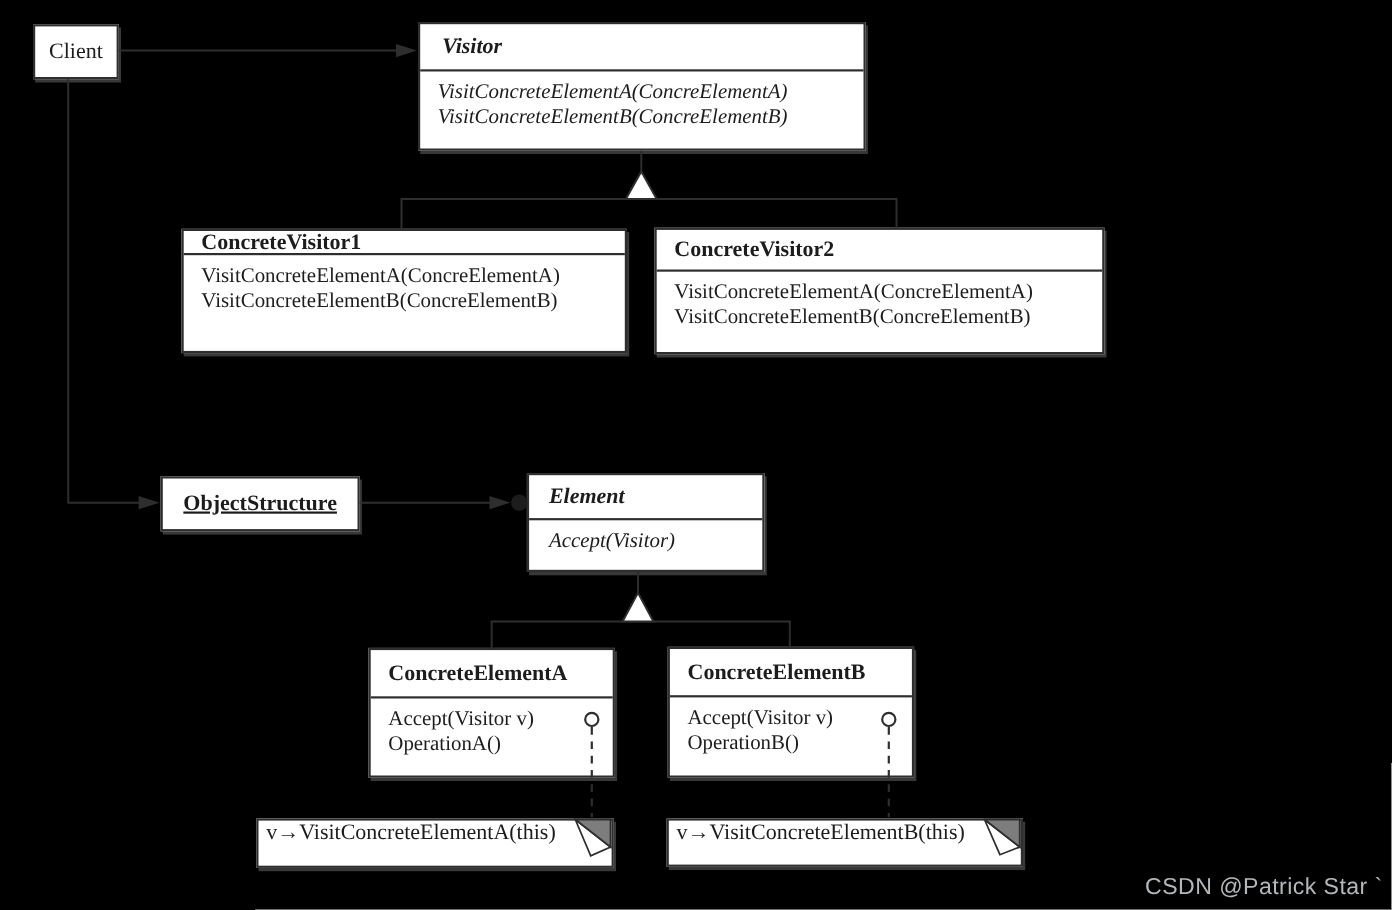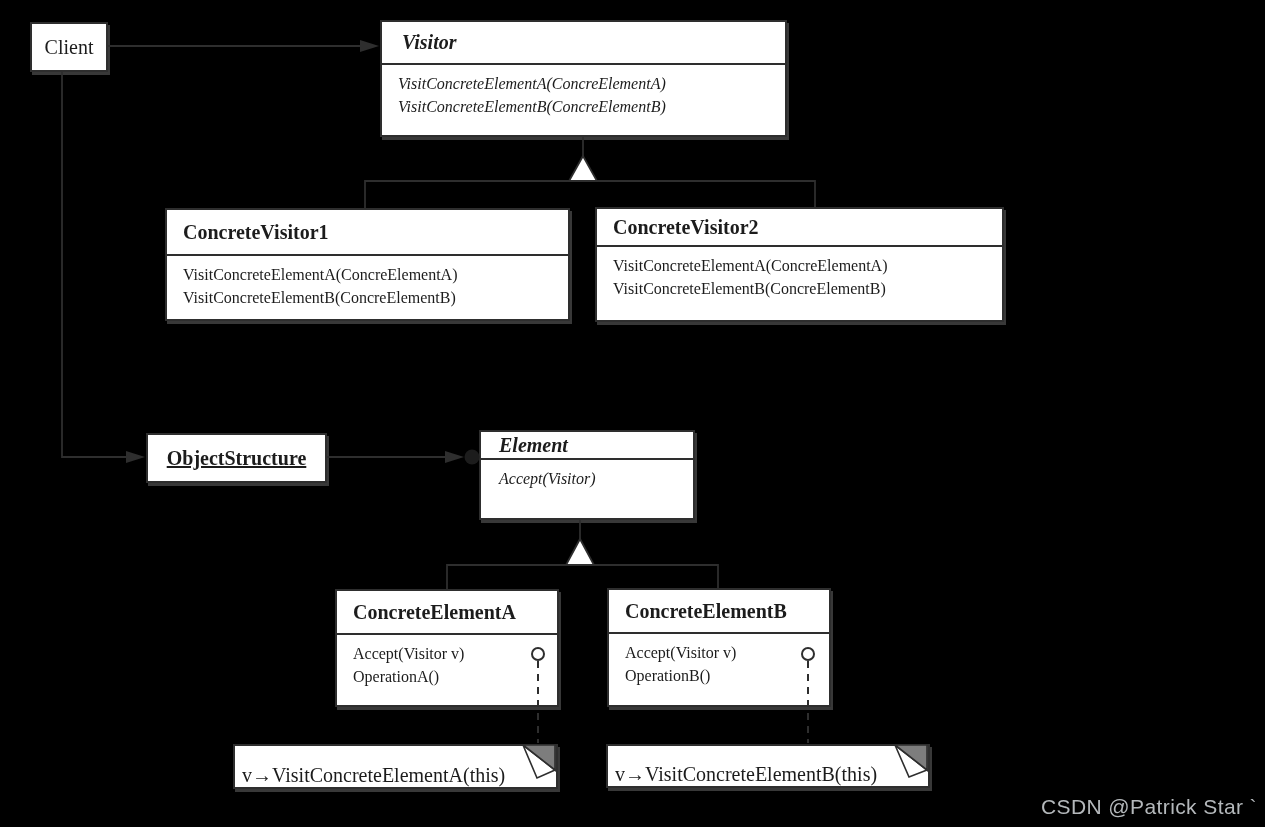"VisitConcreteElementA(ConcreElementA)" .cls-methods { font-size: 16px -> 19px }
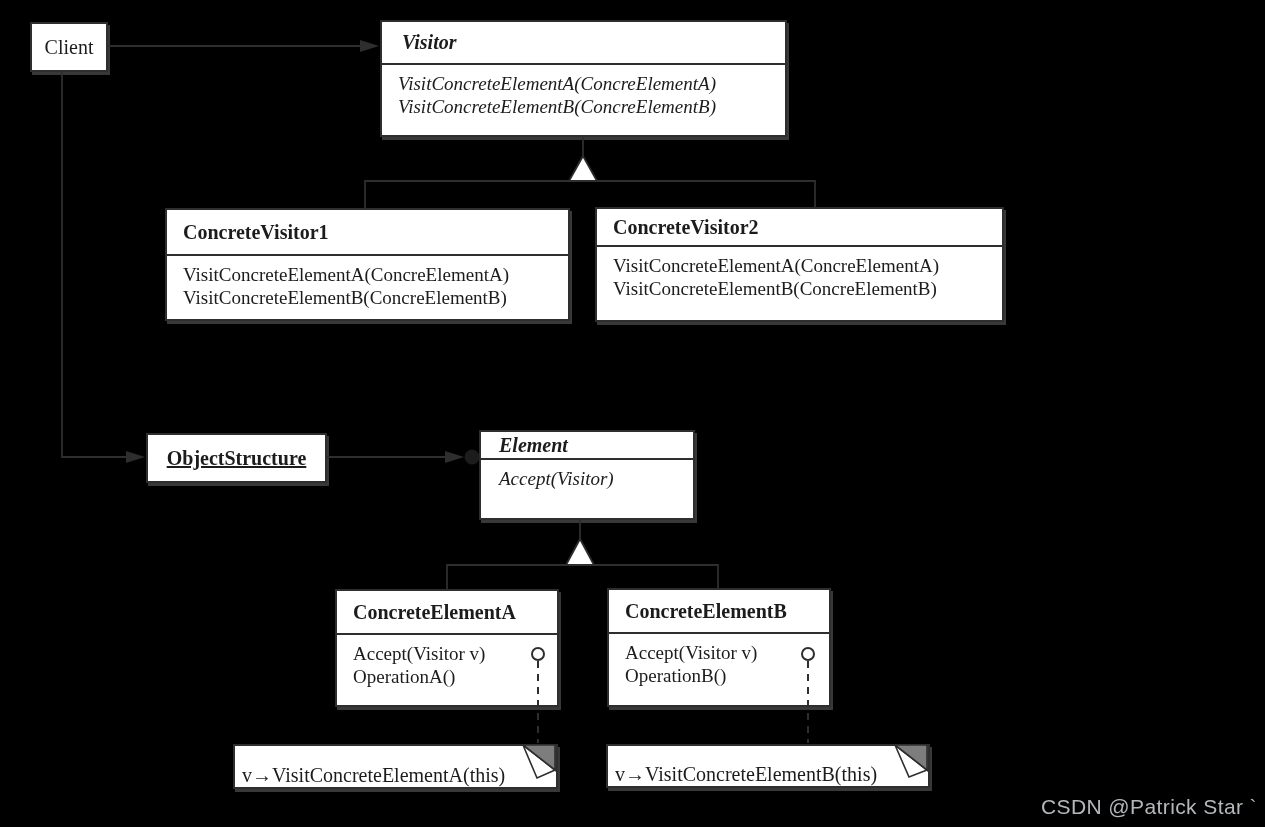"ConcreteVisitor1" div.cls-title { height: 46px -> 22px }
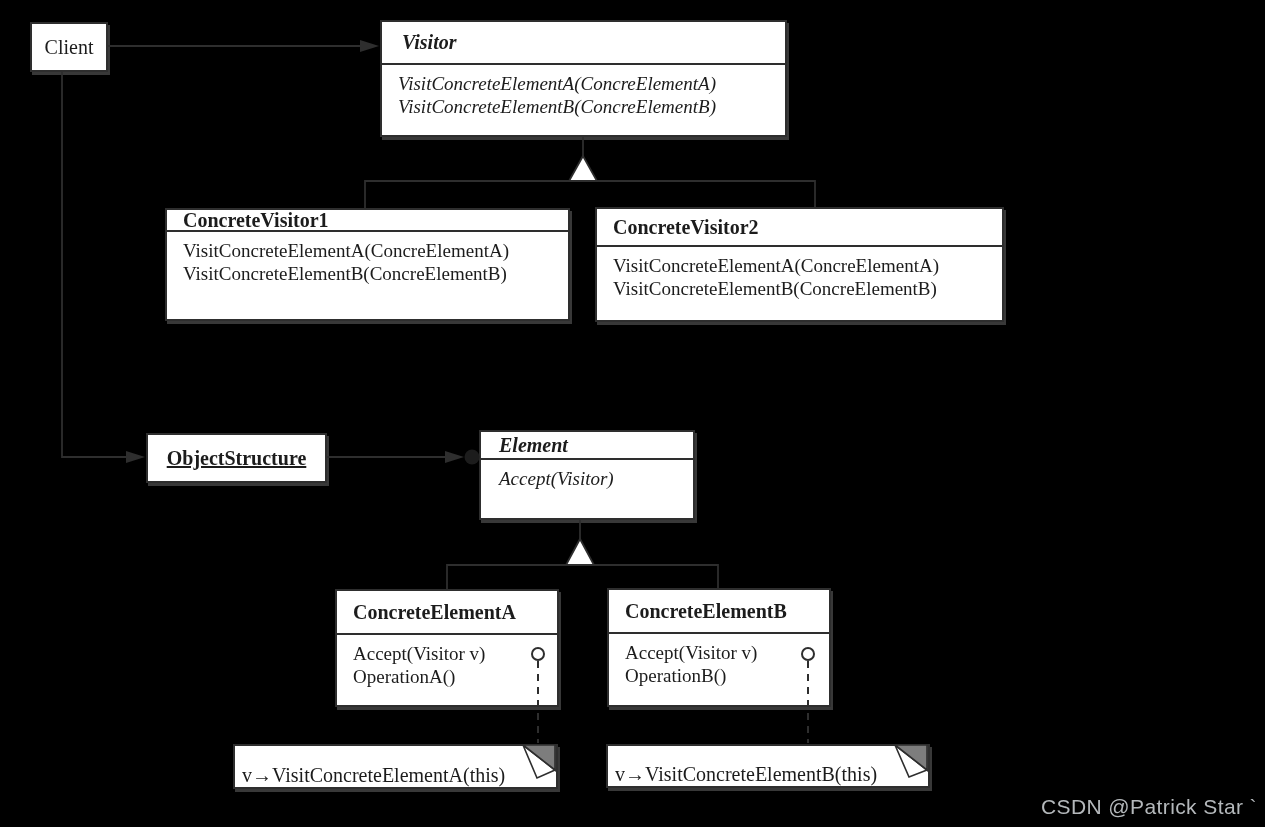"Element" div.cls-title { height: 28px -> 41px }
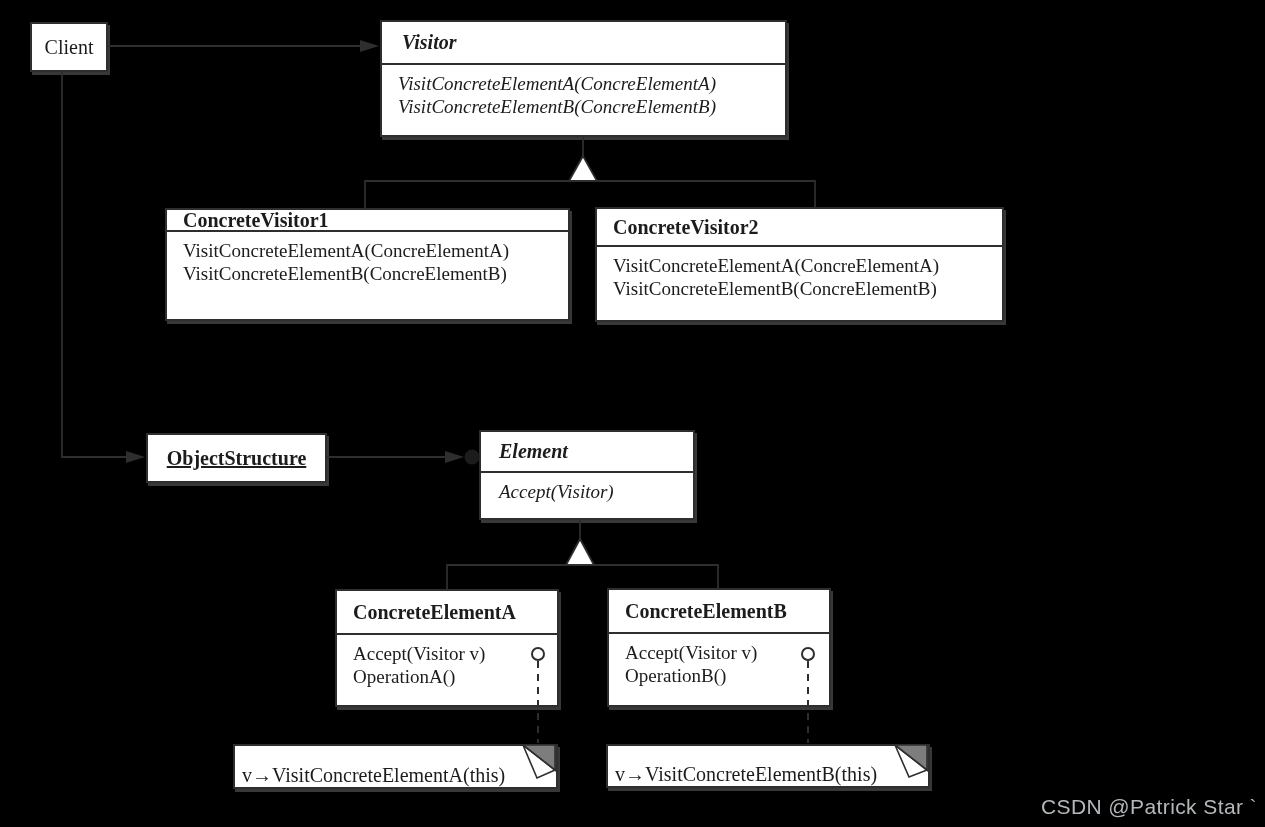"v→VisitConcreteElementA(this)" .note { align-items: flex-end -> flex-start }
